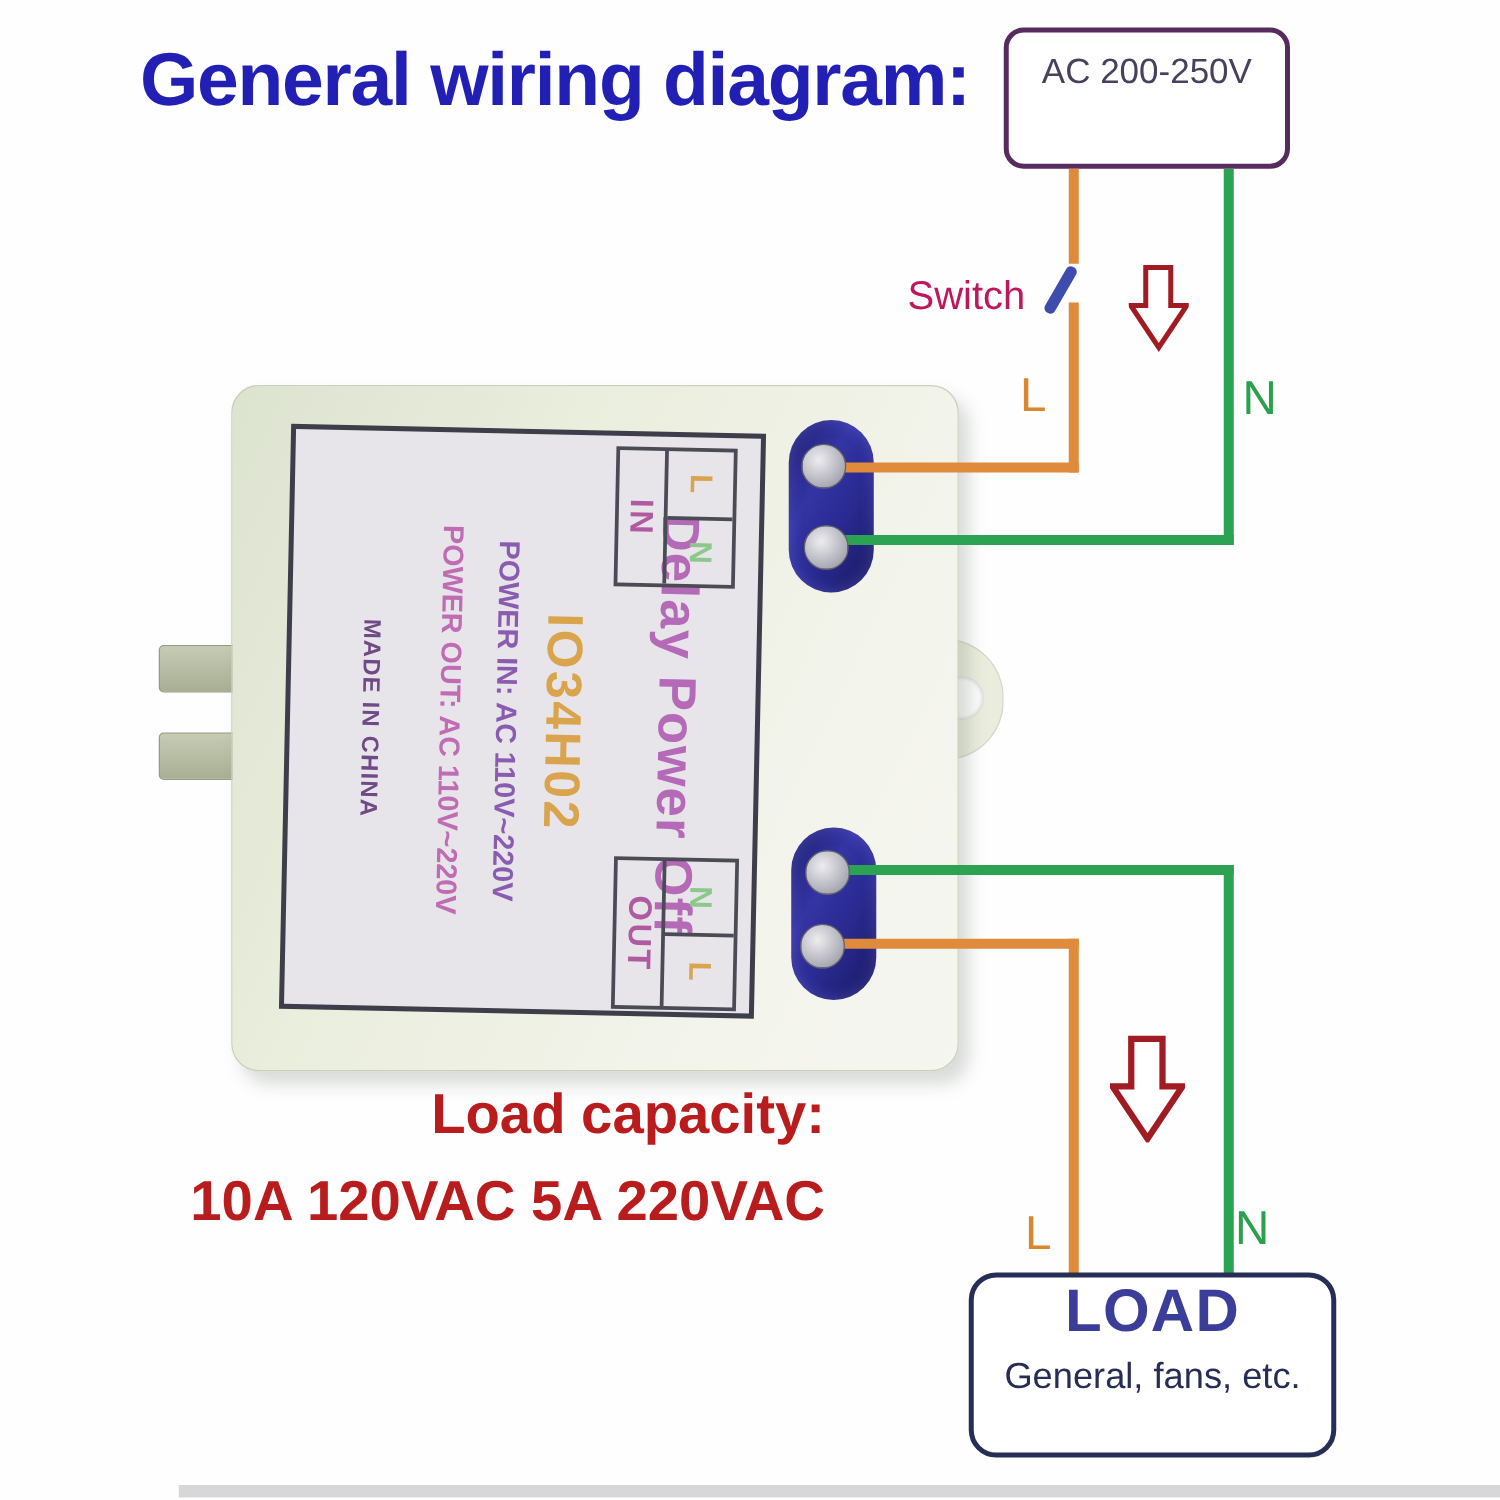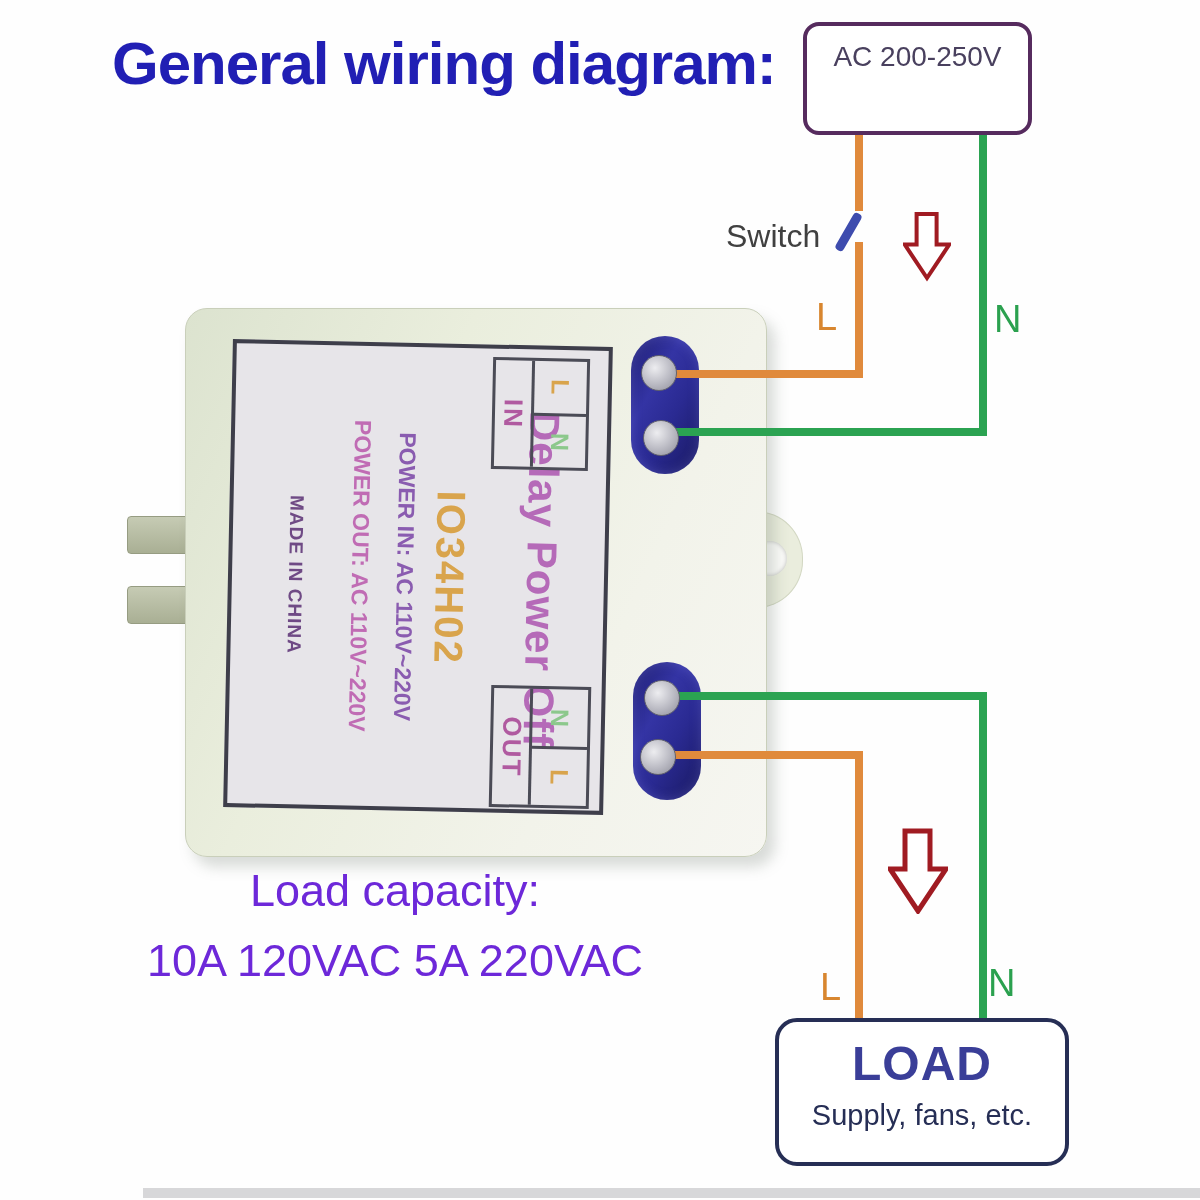"Switch" .switch-label { color: #404040 -> #be185d }
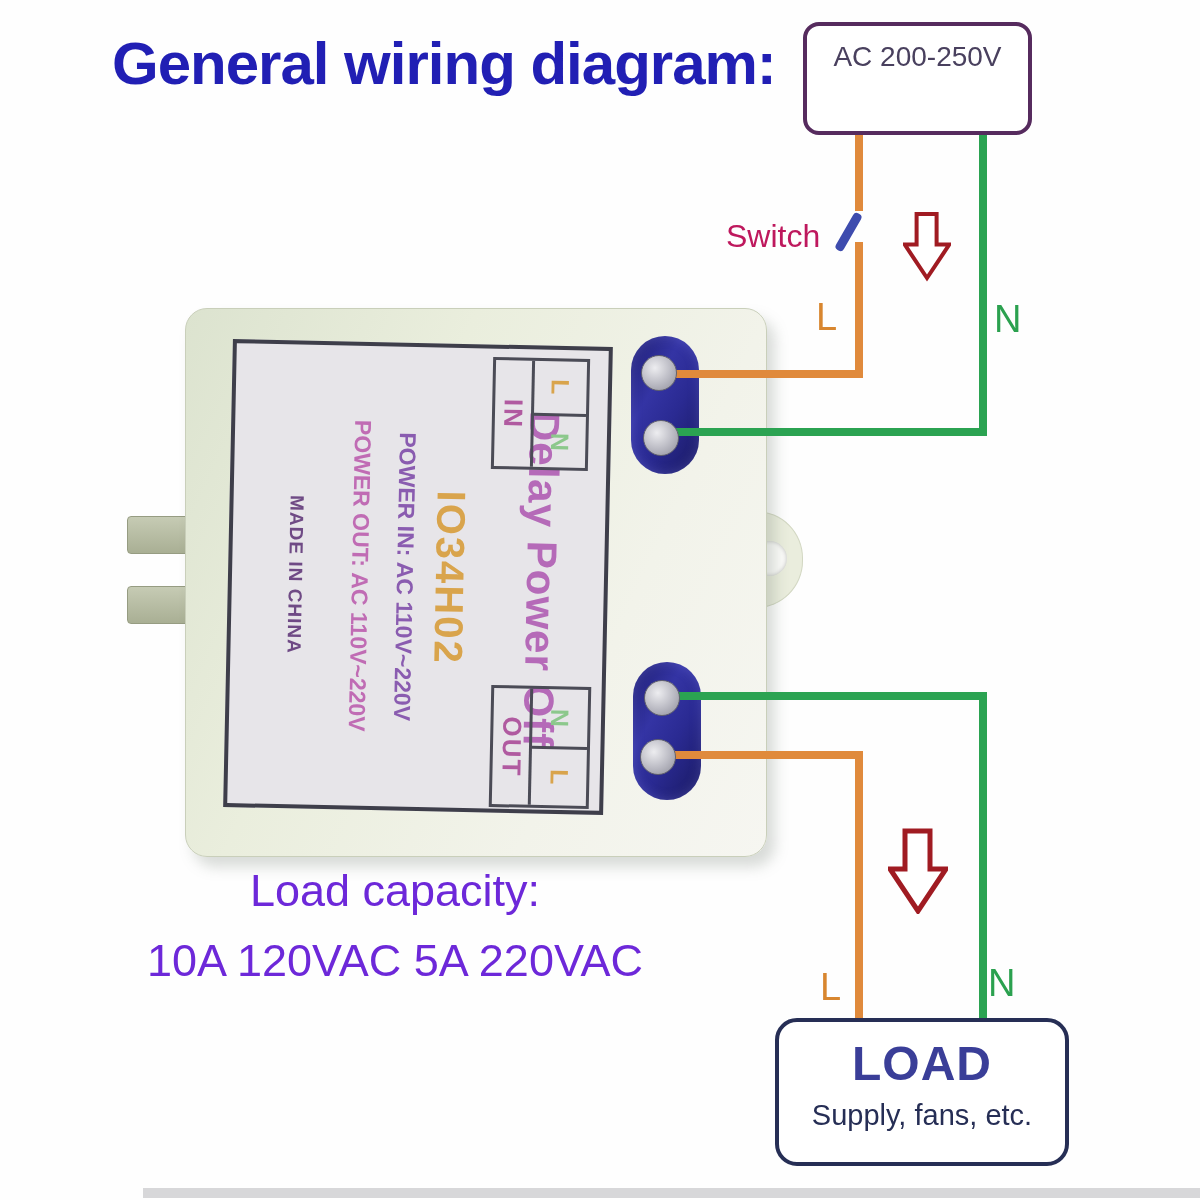"Load capacity:" .load-cap { color: #6d28d9 -> #b91c1c; font-weight: 400 -> 700; text-align: center -> right }
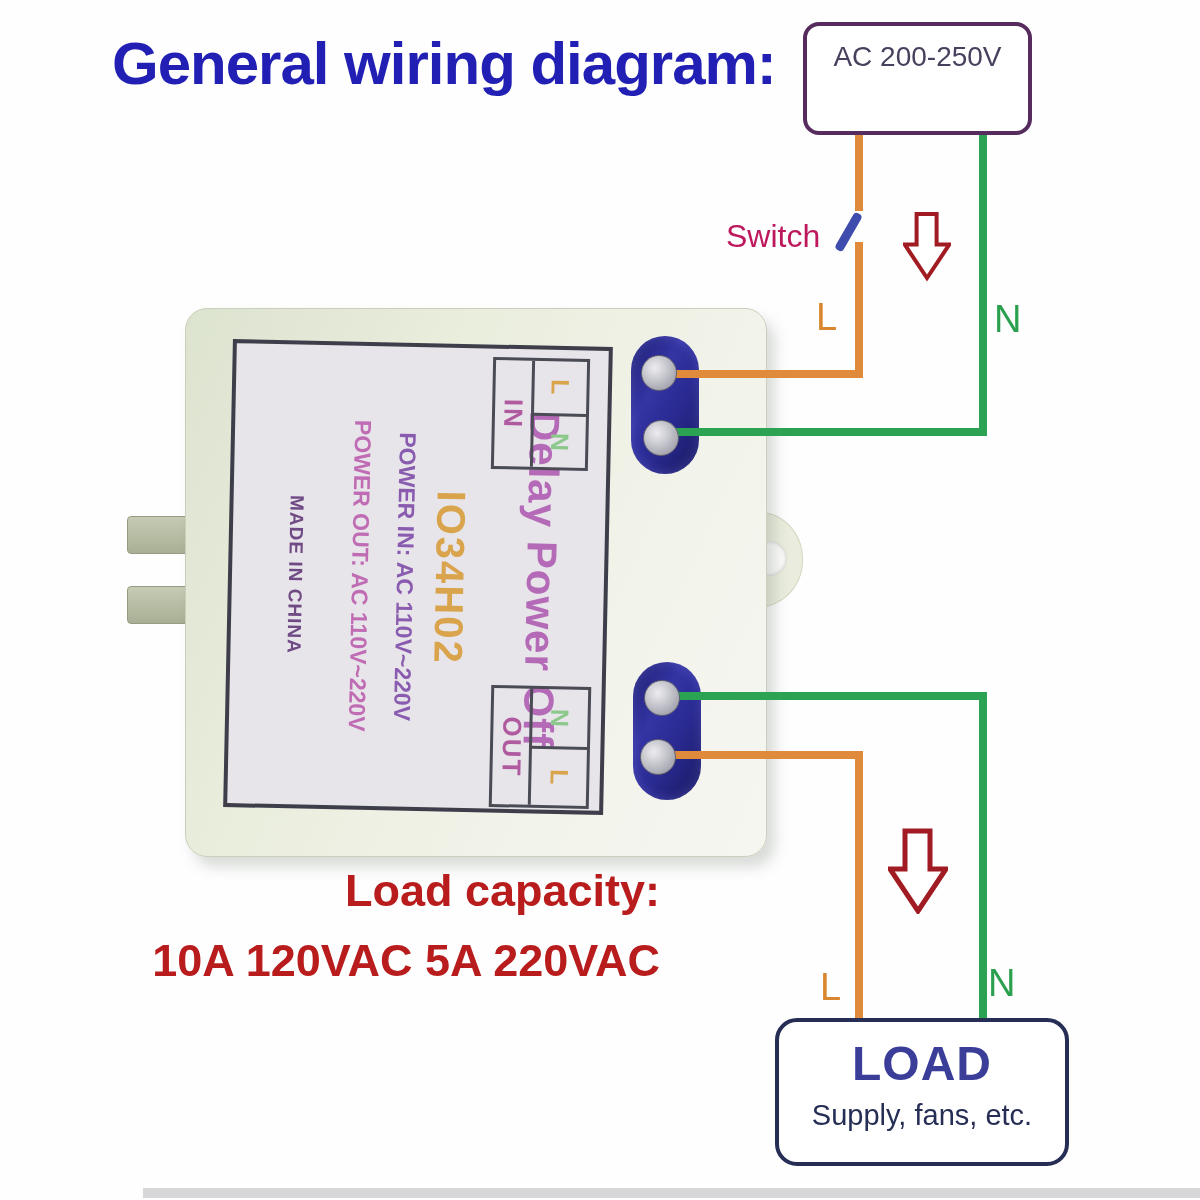"LOAD" .load-title { margin-top: 14px -> none }
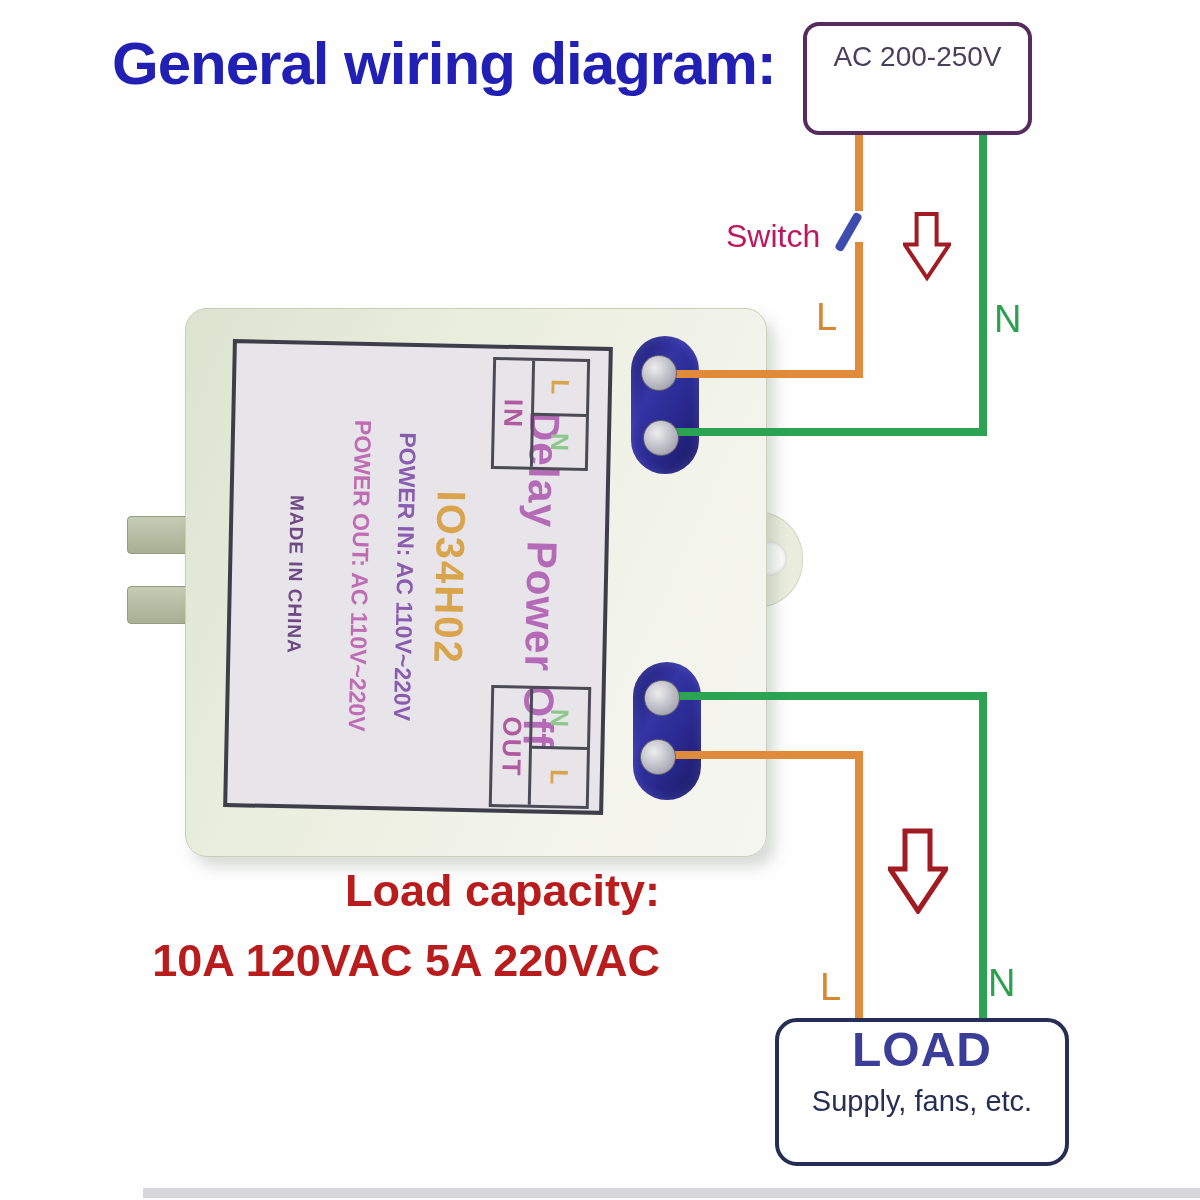"Supply, fans, etc." div.load-sub { text: Supply -> General }
